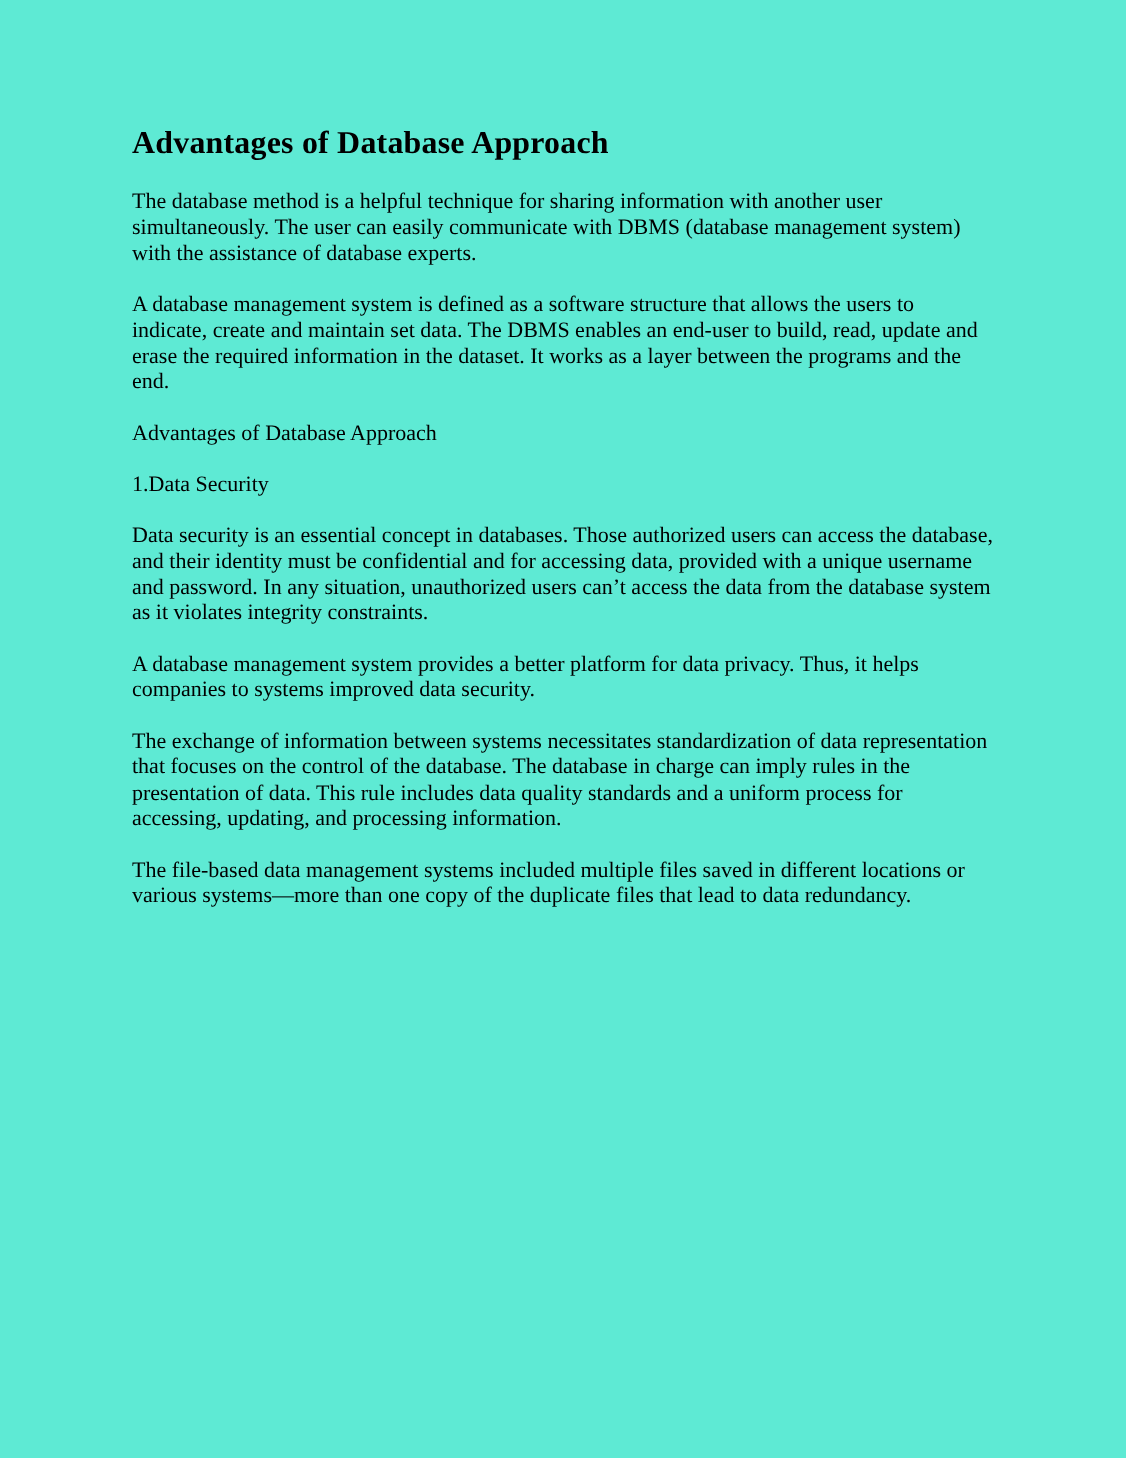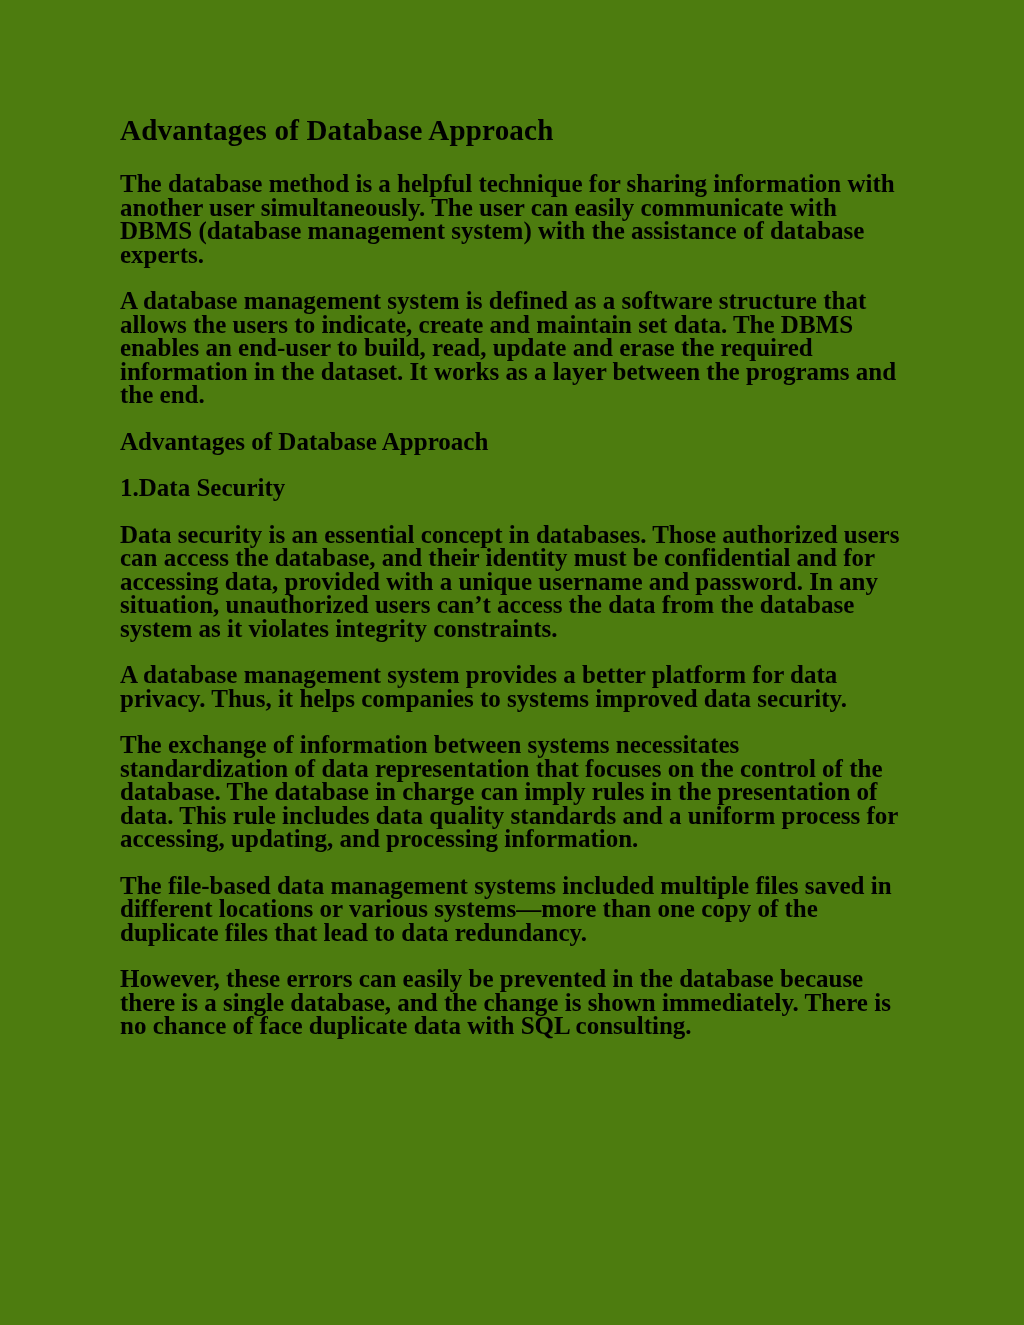"Advantages of Database Approach" .page { background: #4d7c0f -> #5eead4 }
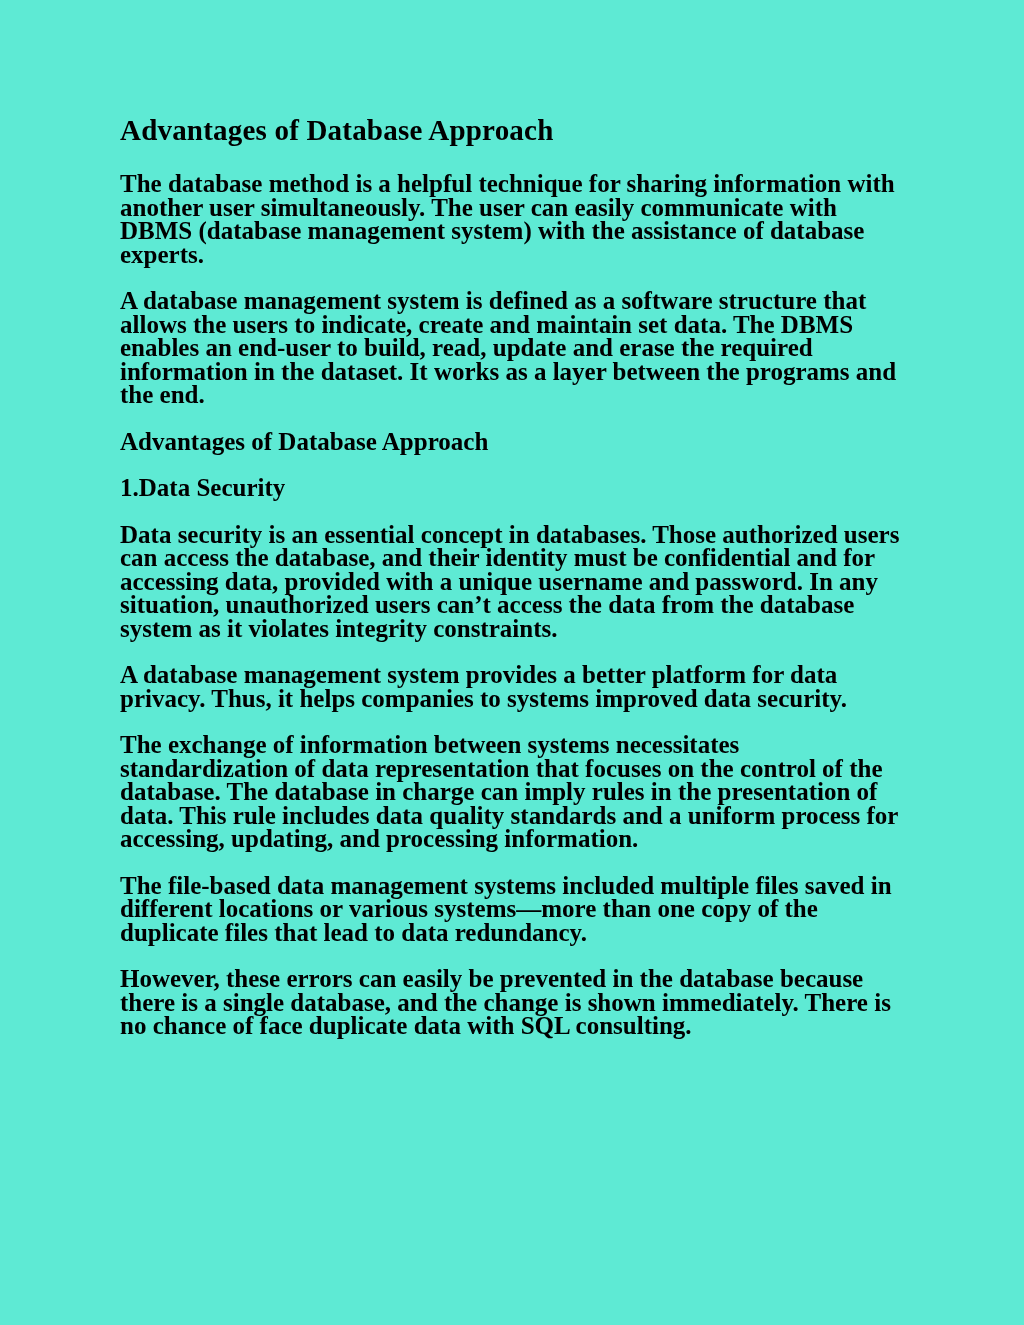"The database method is a" .doc-para { font-size: 25px -> 20px; font-weight: bold -> normal }
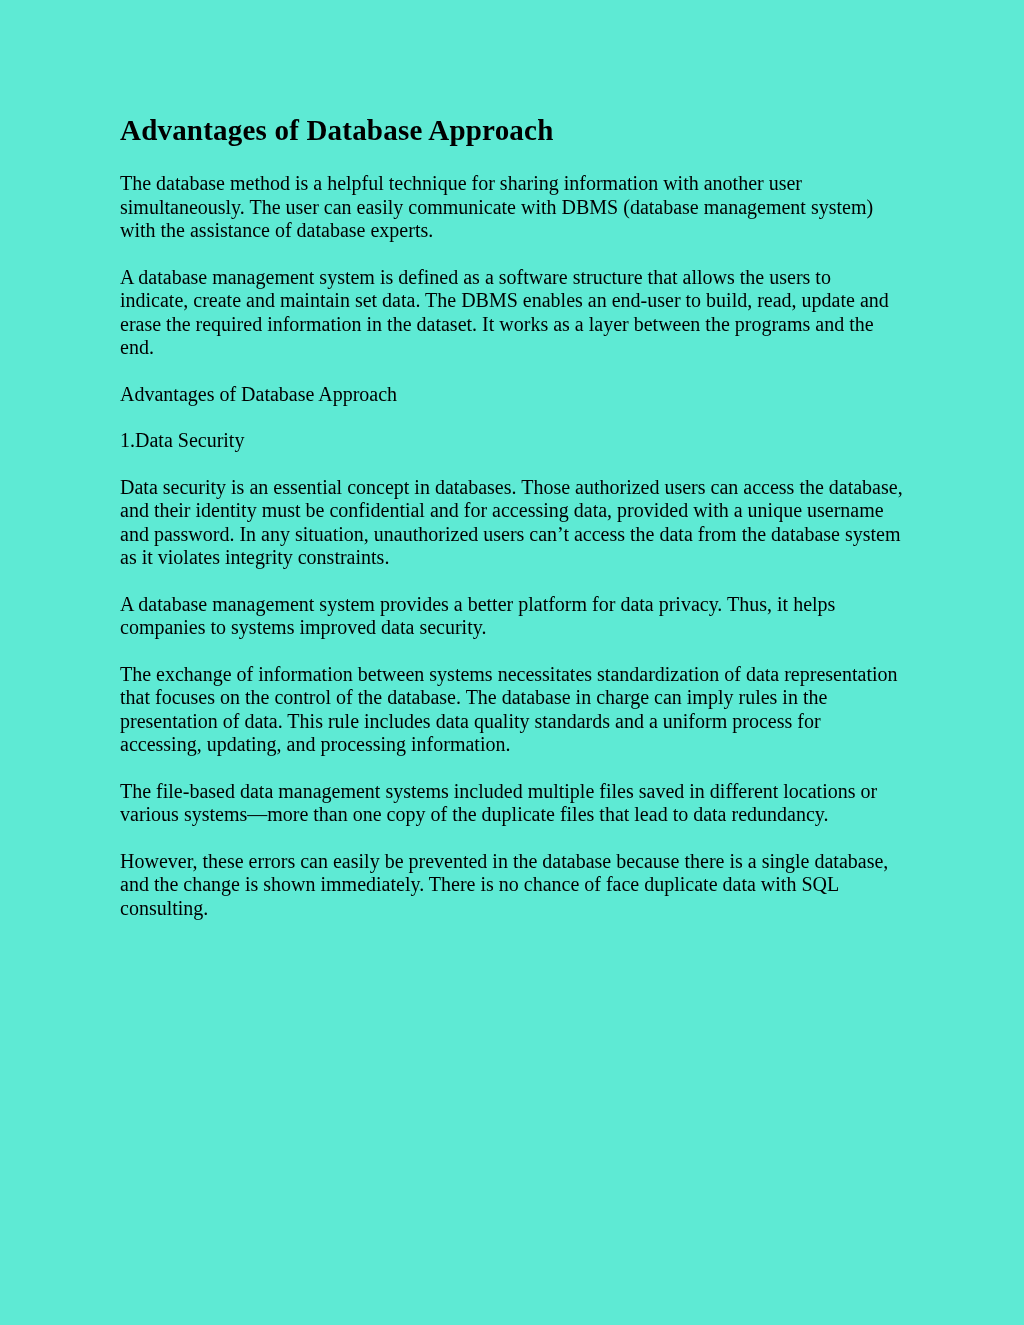"However, these errors can easily" p.doc-para { html: <p>However, these errors can easily be prevented in the database because there is a single database, and the change is shown immediately. There is no chance of face duplicate data with SQL consulting.</p> -> none }
